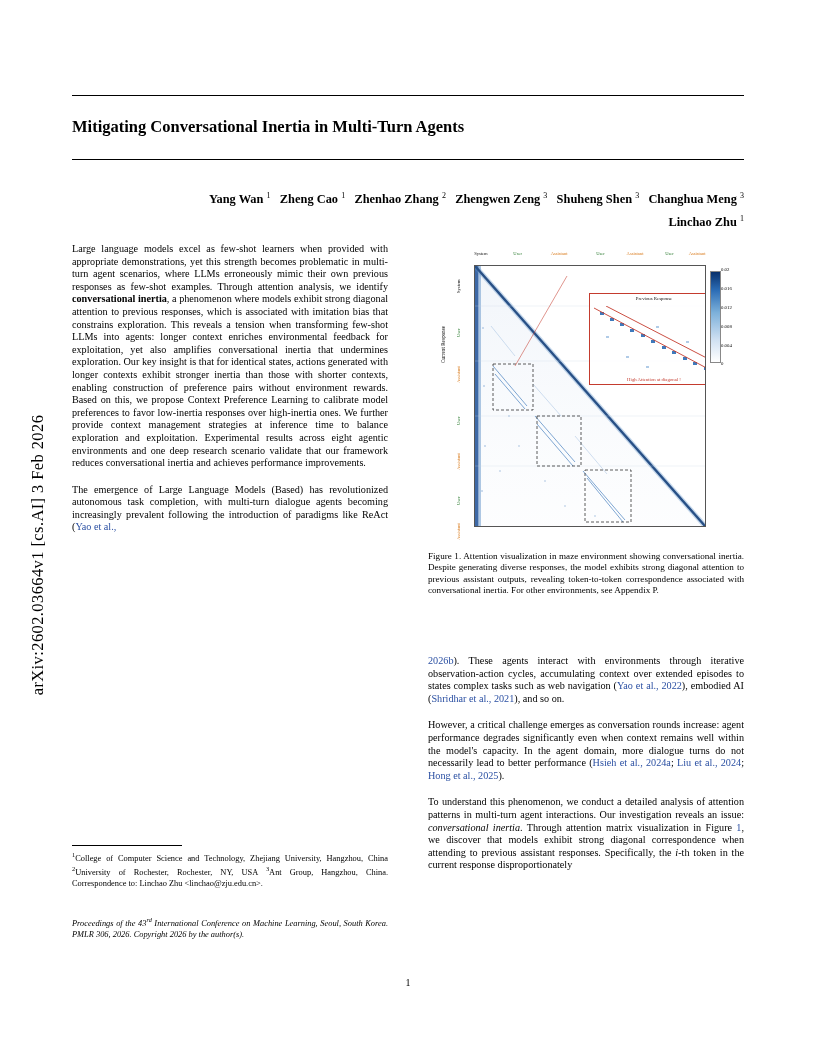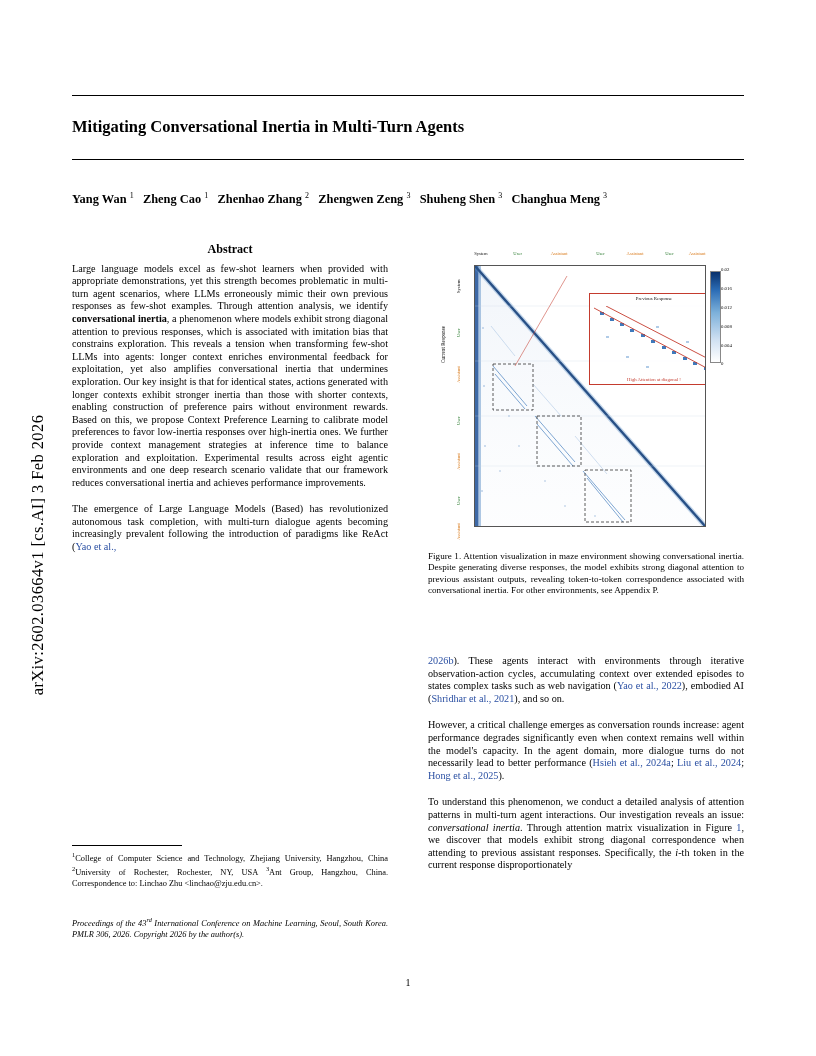"Yang Wan 1 Zheng Cao" .authors { text-align: left -> right }
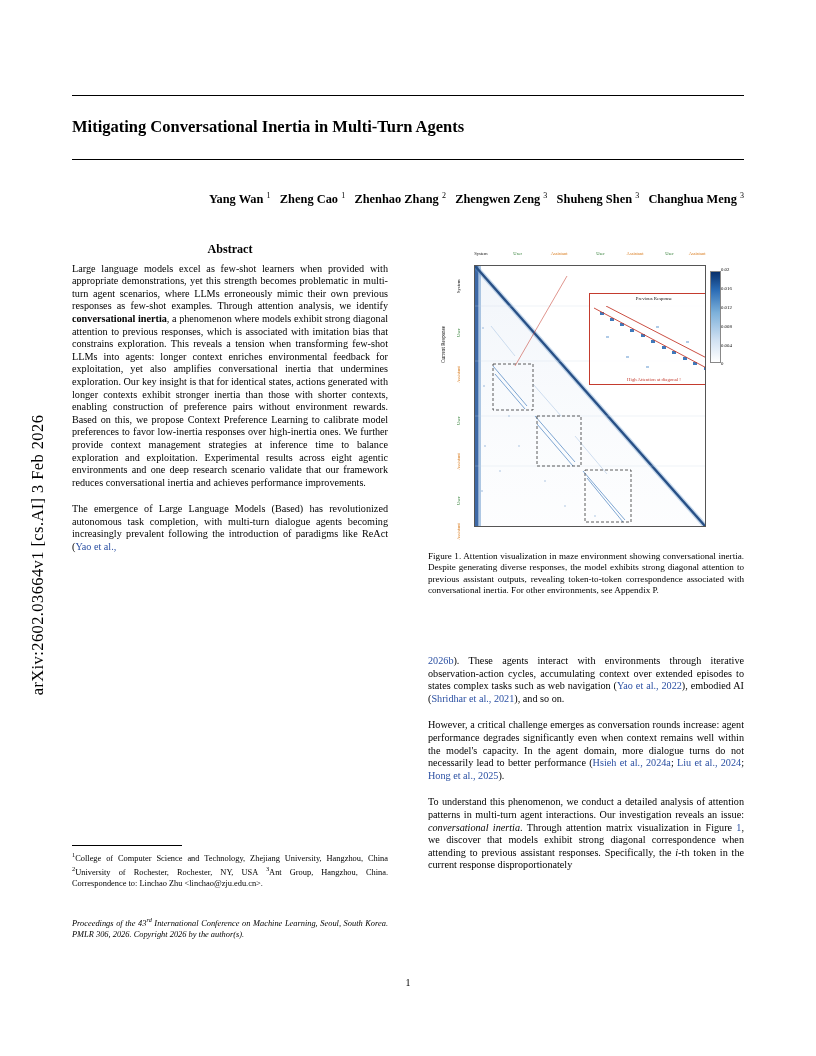"Linchao Zhu 1" div { html: none -> <div>Linchao Zhu <sup>1</sup></div> }
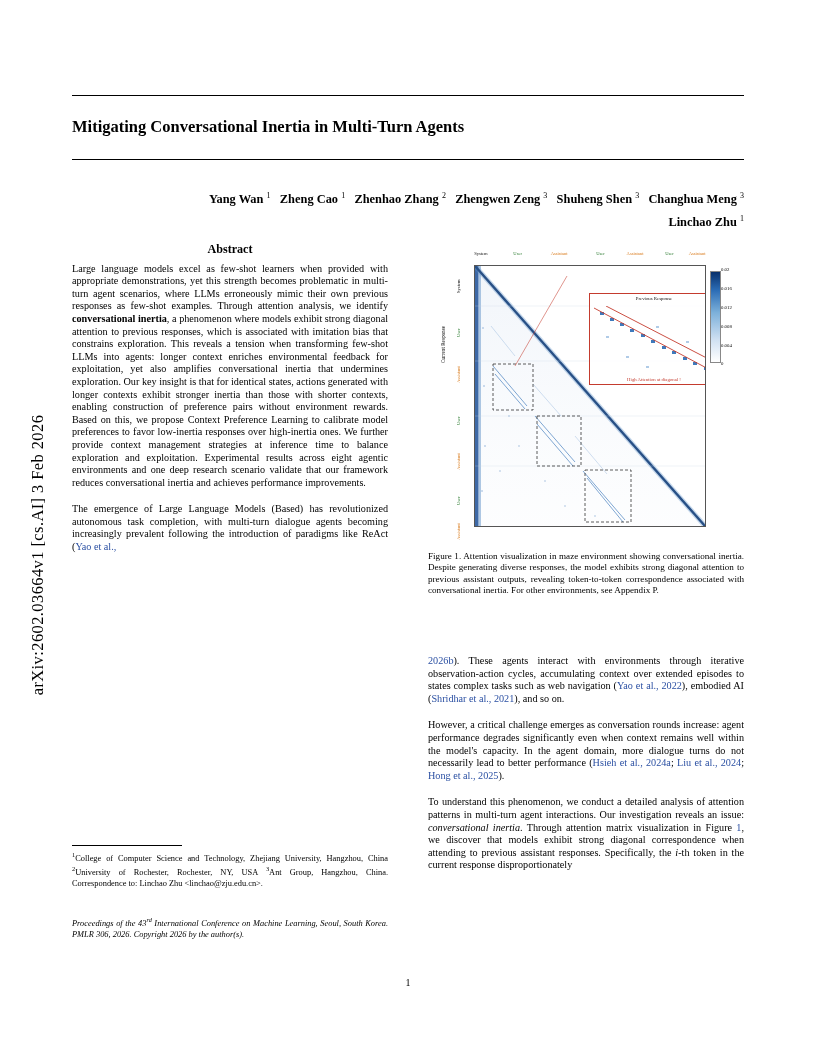"Abstract" div.abstract-head { html: <div>Abstract</div> -> none }
